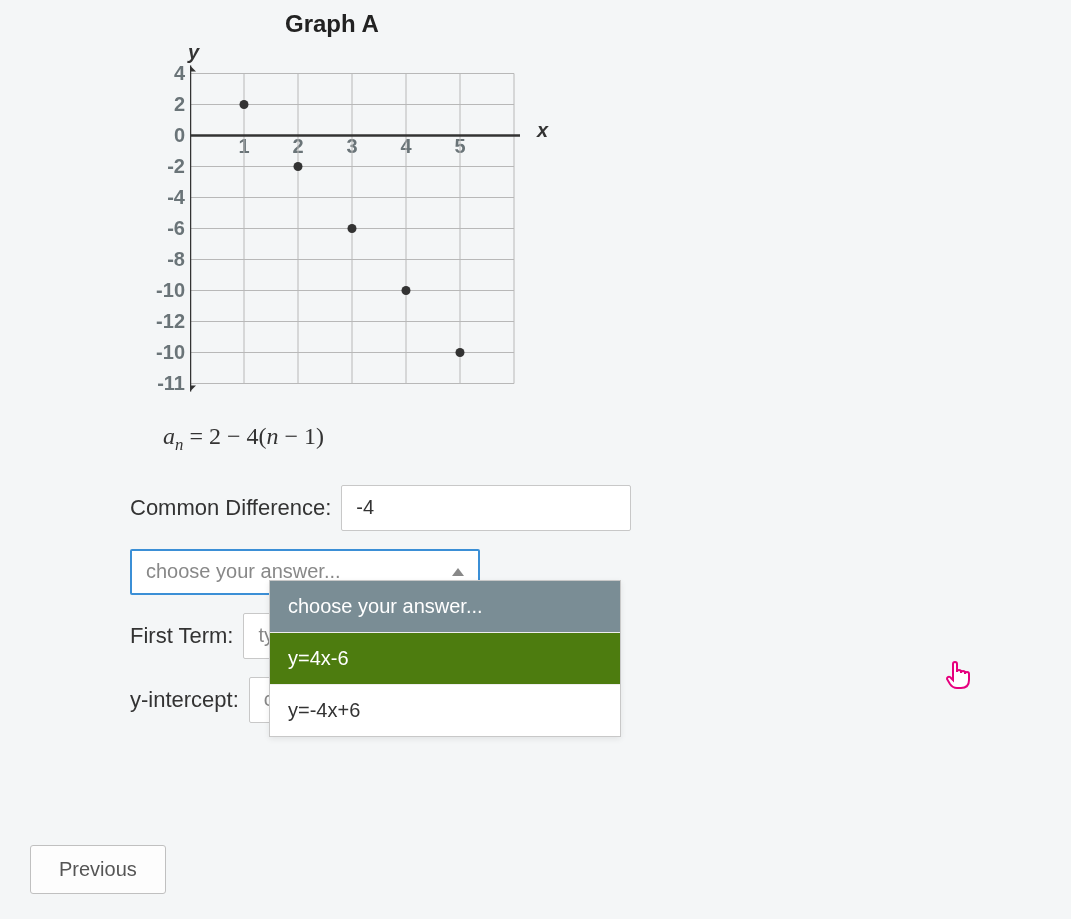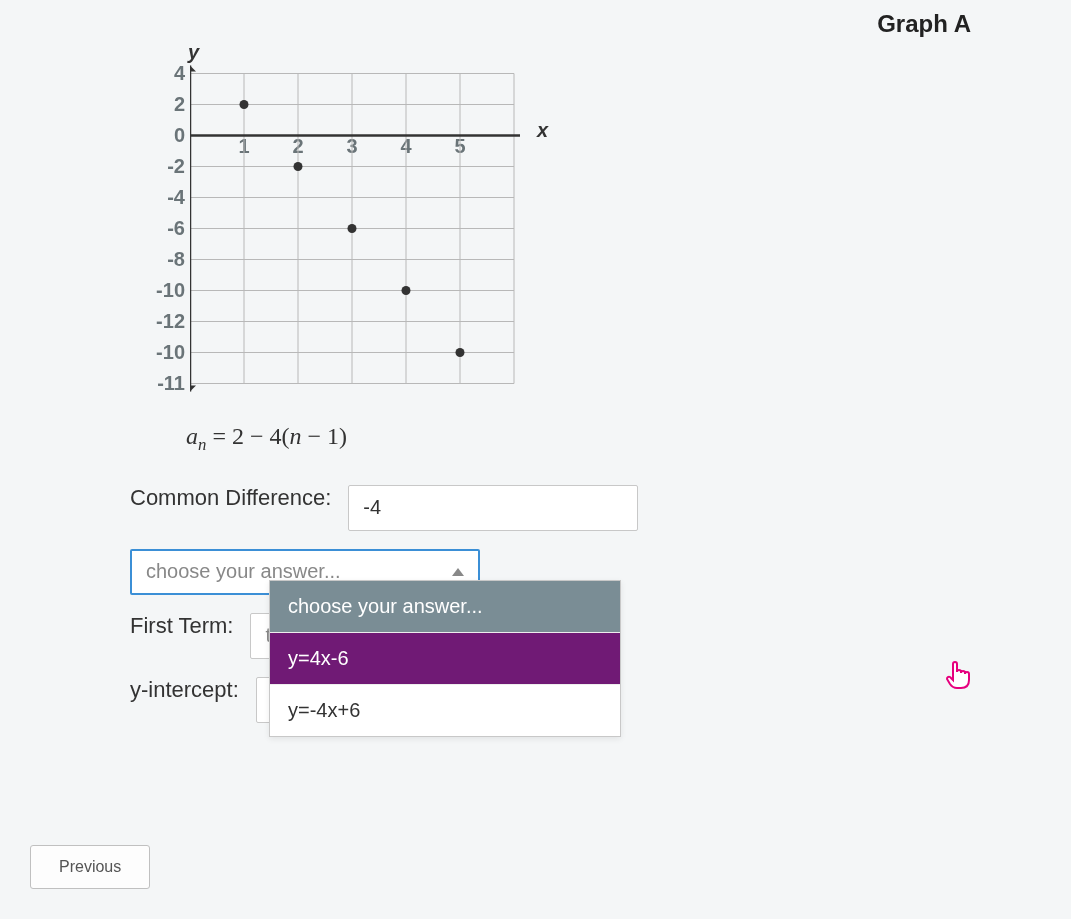"Graph A" .graph-title { text-align: right -> left }
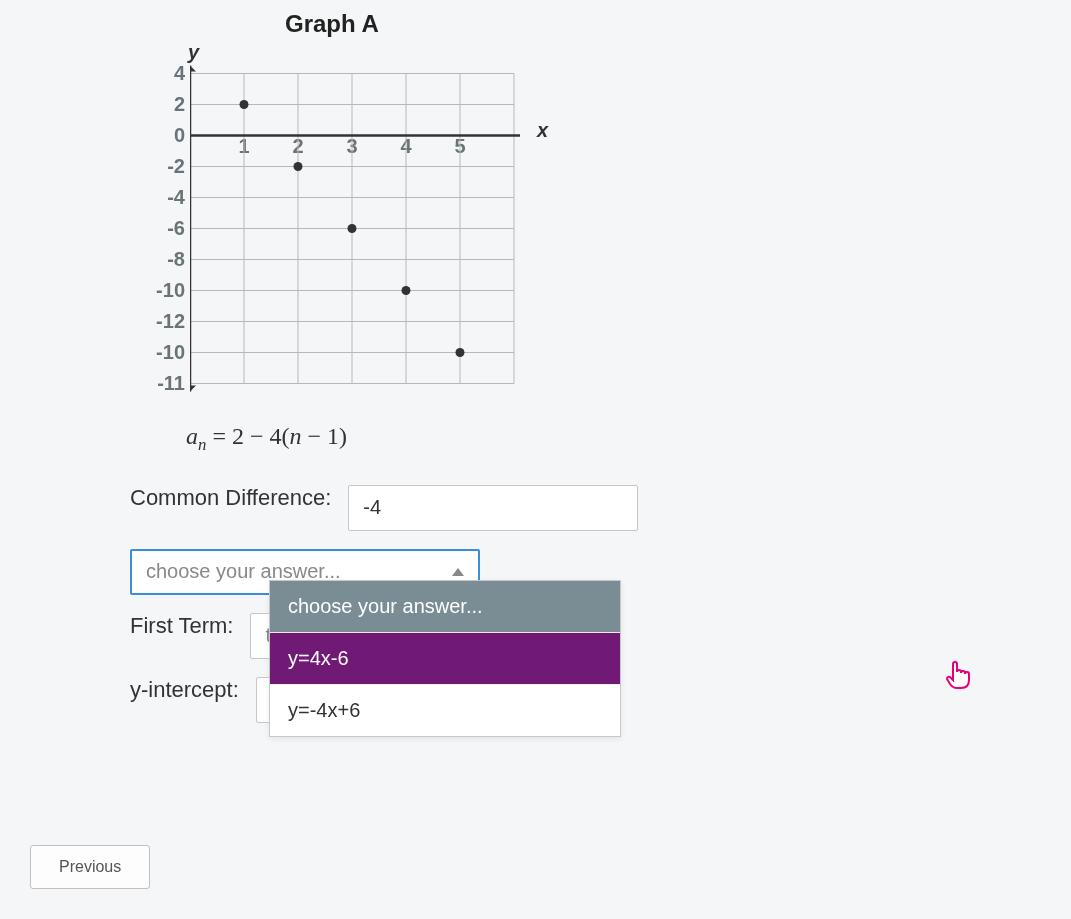"an = 2 − 4(n" .formula { margin-left: 86px -> 63px }
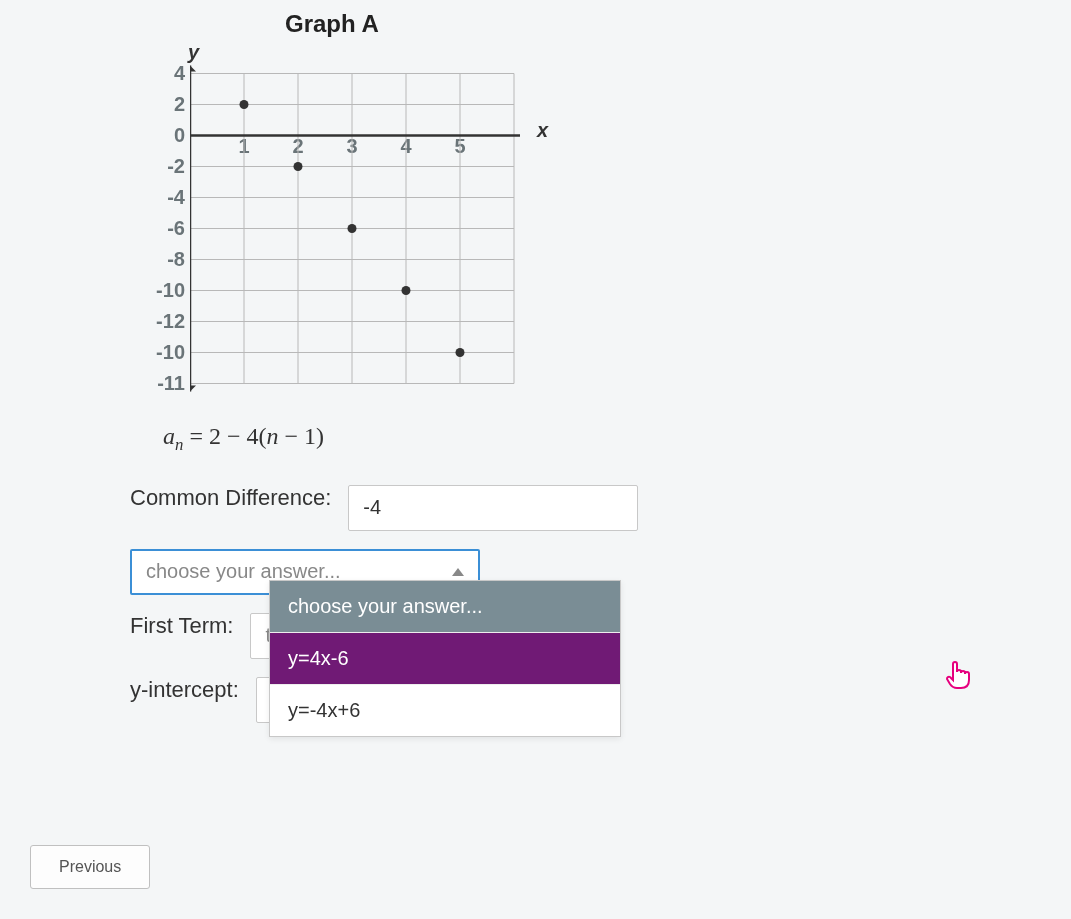"Common Difference:" .form-row { align-items: none -> center; gap: 7px -> none }
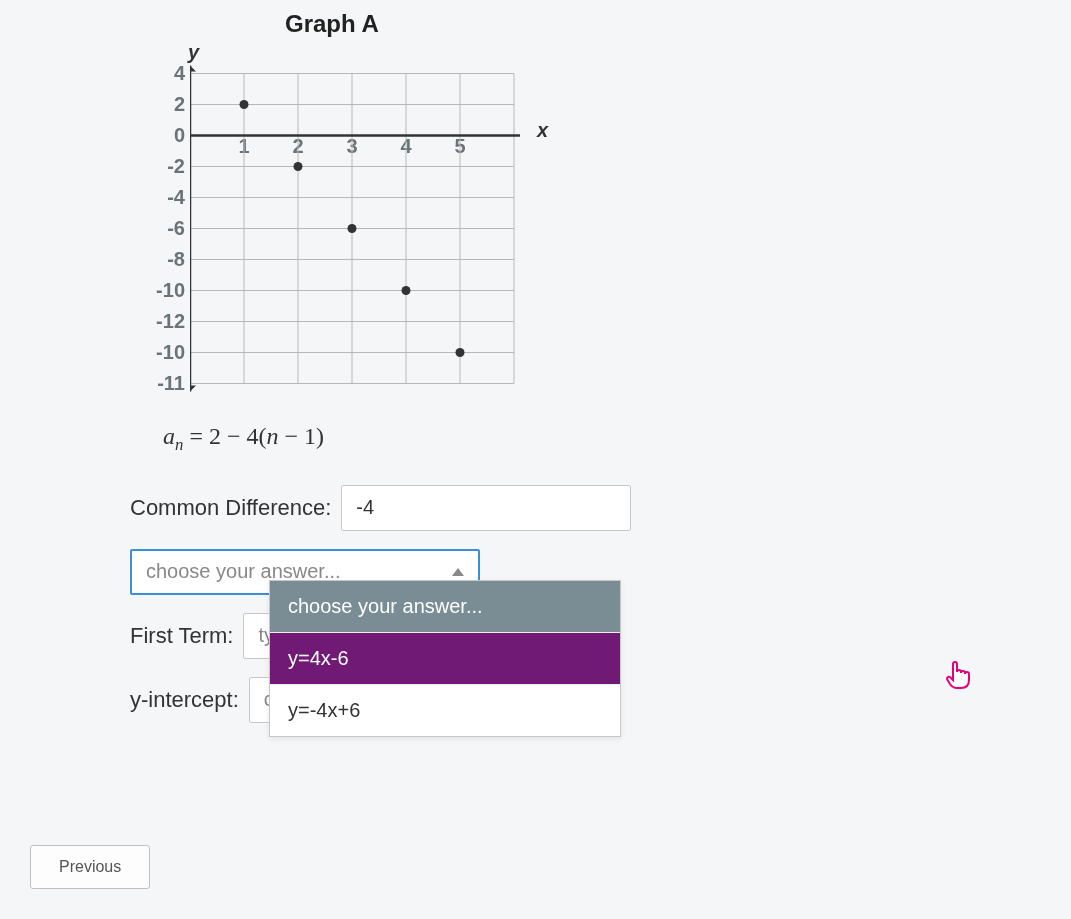"y=4x-6" .dropdown-option.selected { background: #701a75 -> #4d7c0f }
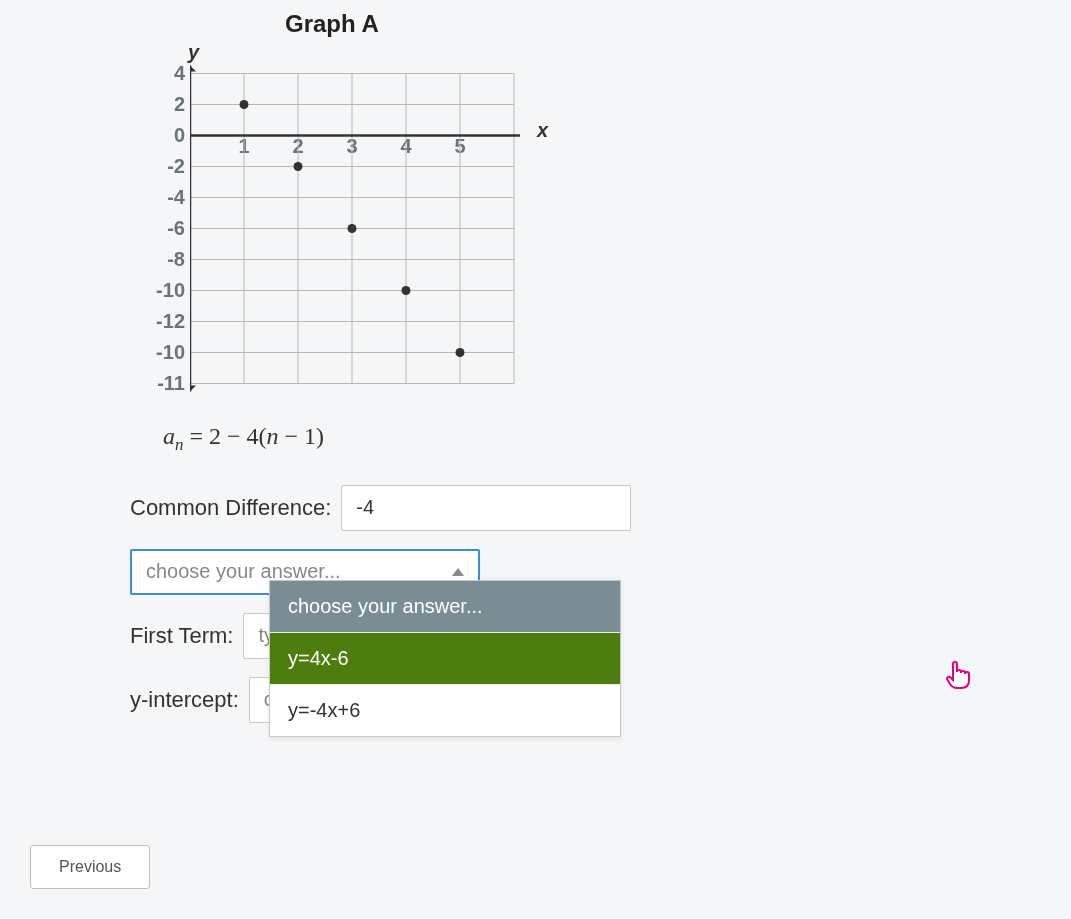"Previous" .prev-button { font-size: 16px -> 20px }
